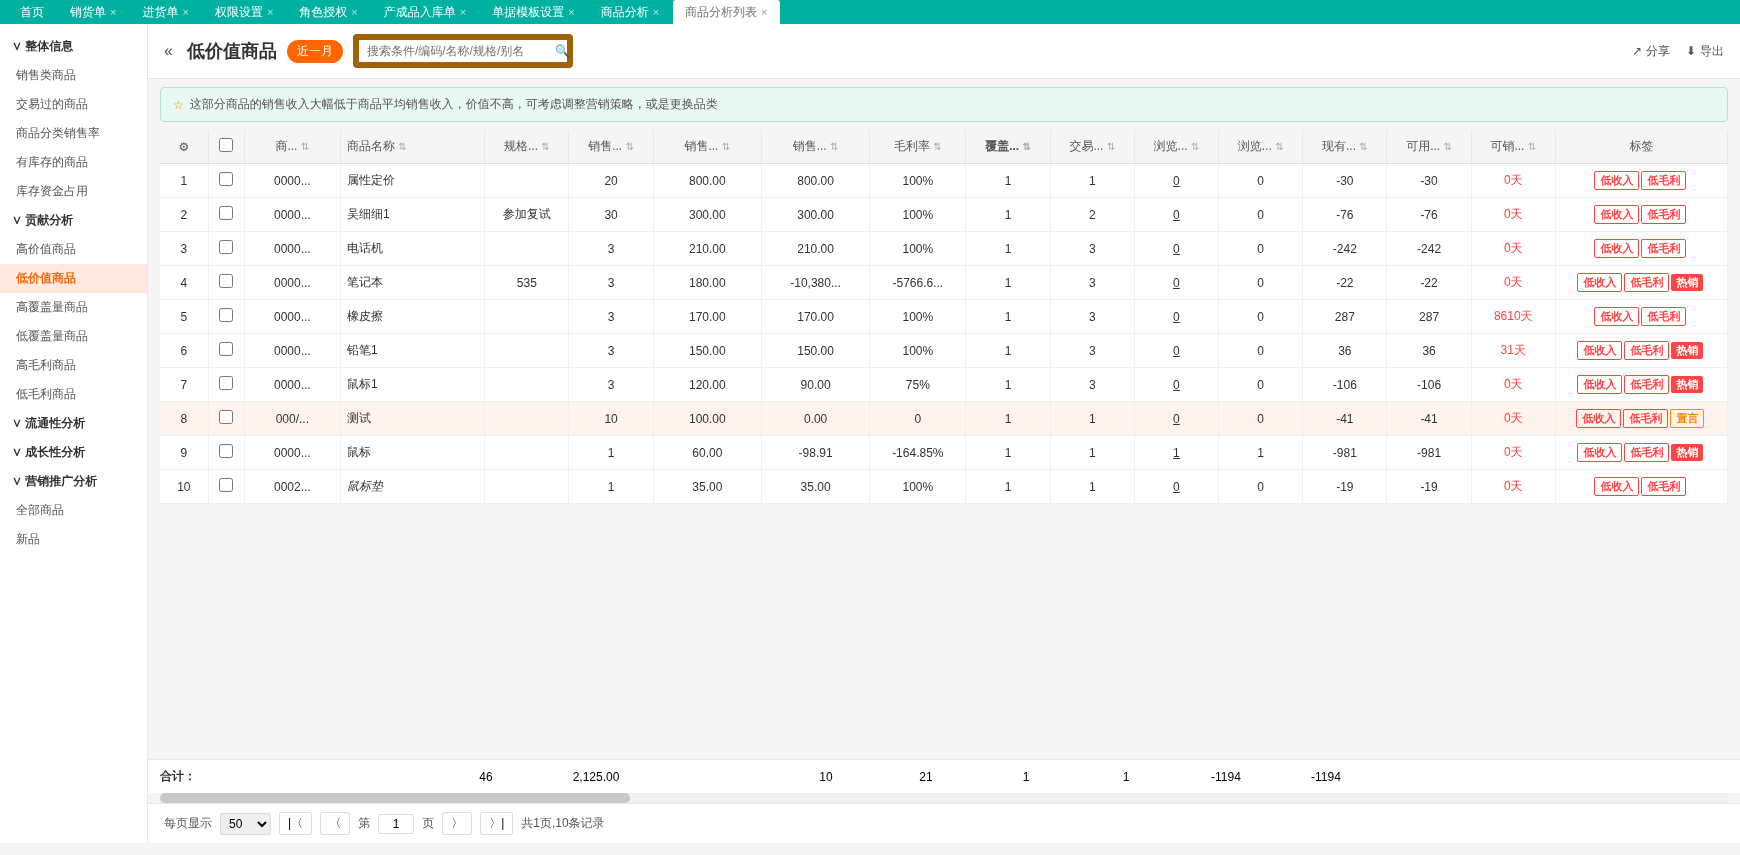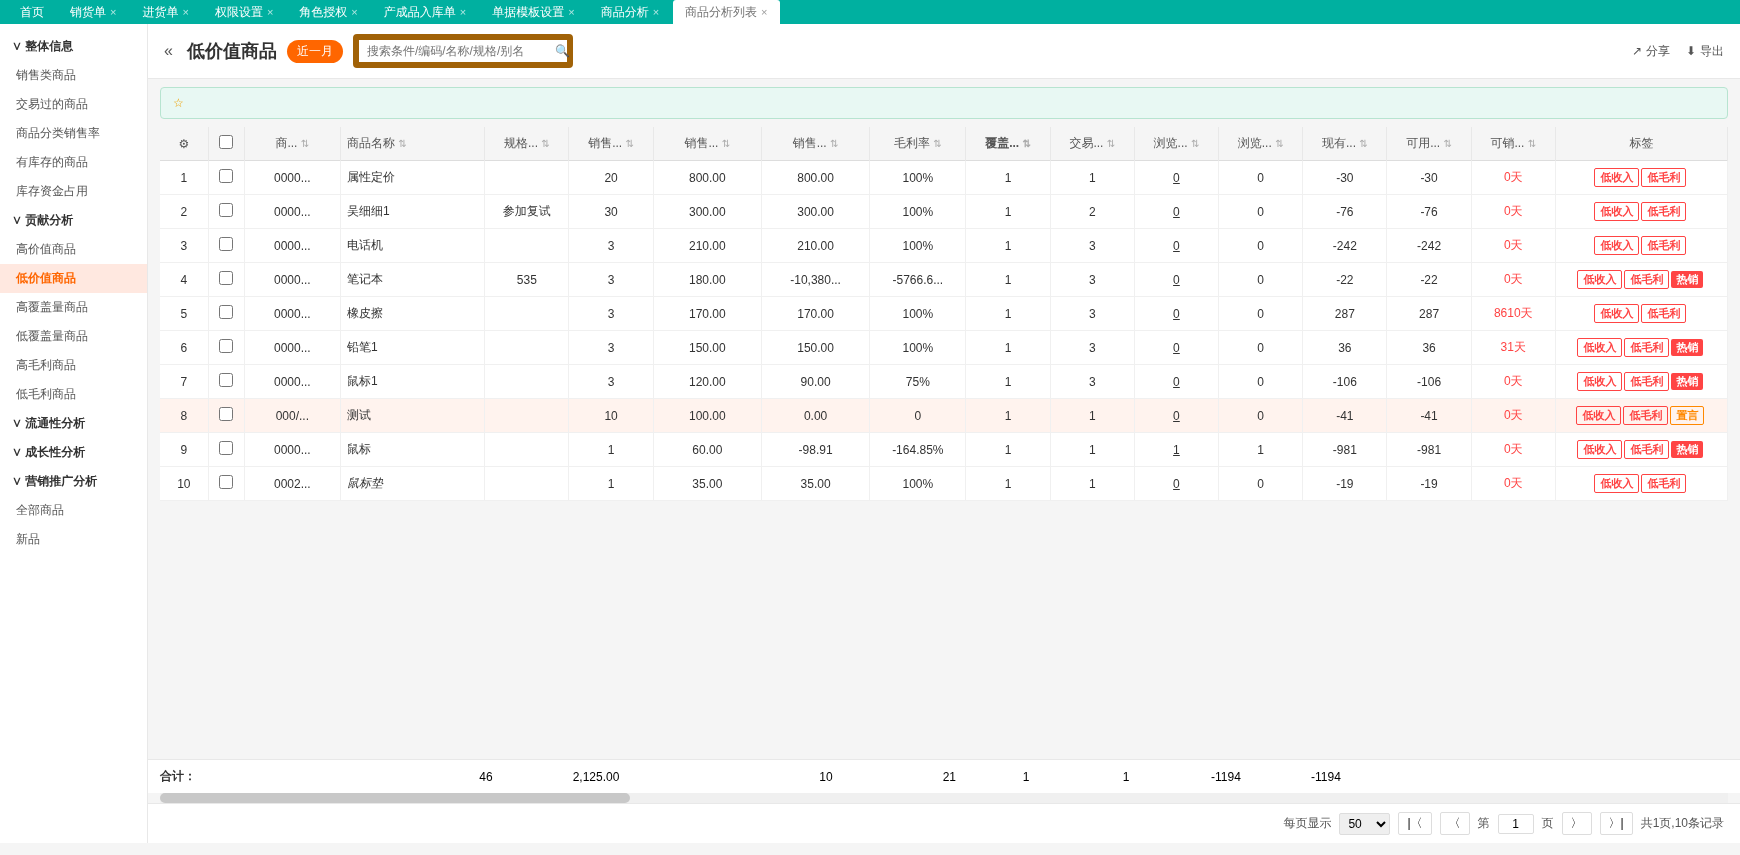"这部分商品的销售收入大幅低于商品平均销售收入，价值不高，可考虑调整营销策略，或是" span { html: none -> <span>这部分商品的销售收入大幅低于商品平均销售收入，价值不高，可考虑调整营销策略，或是更换品类</span> }
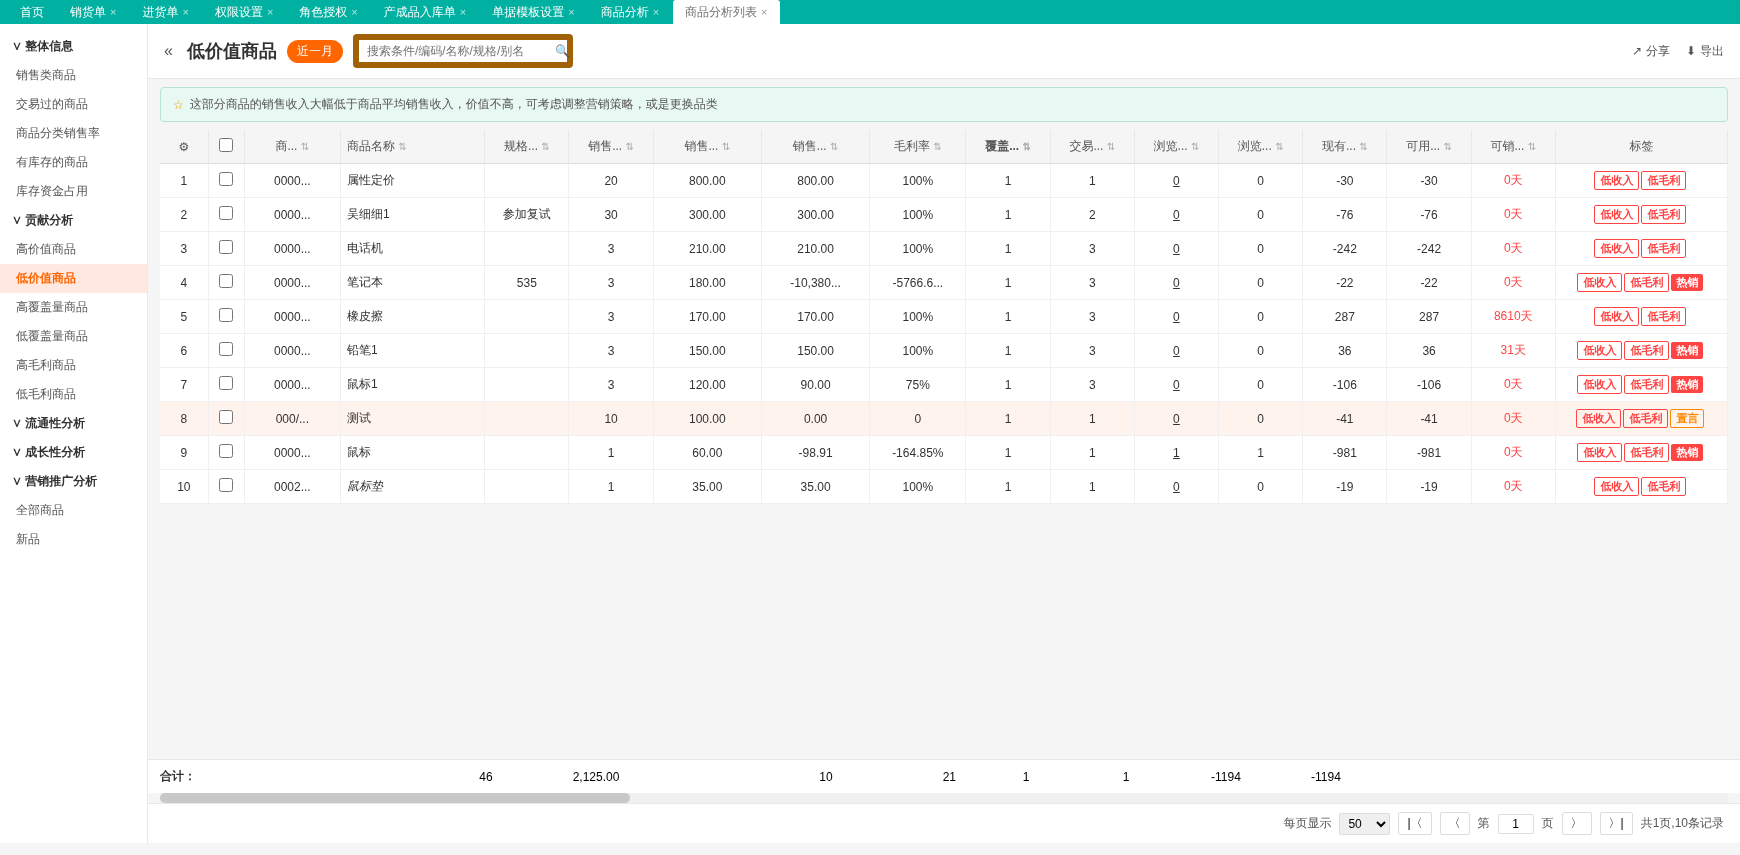"21" span { text-align: right -> center }
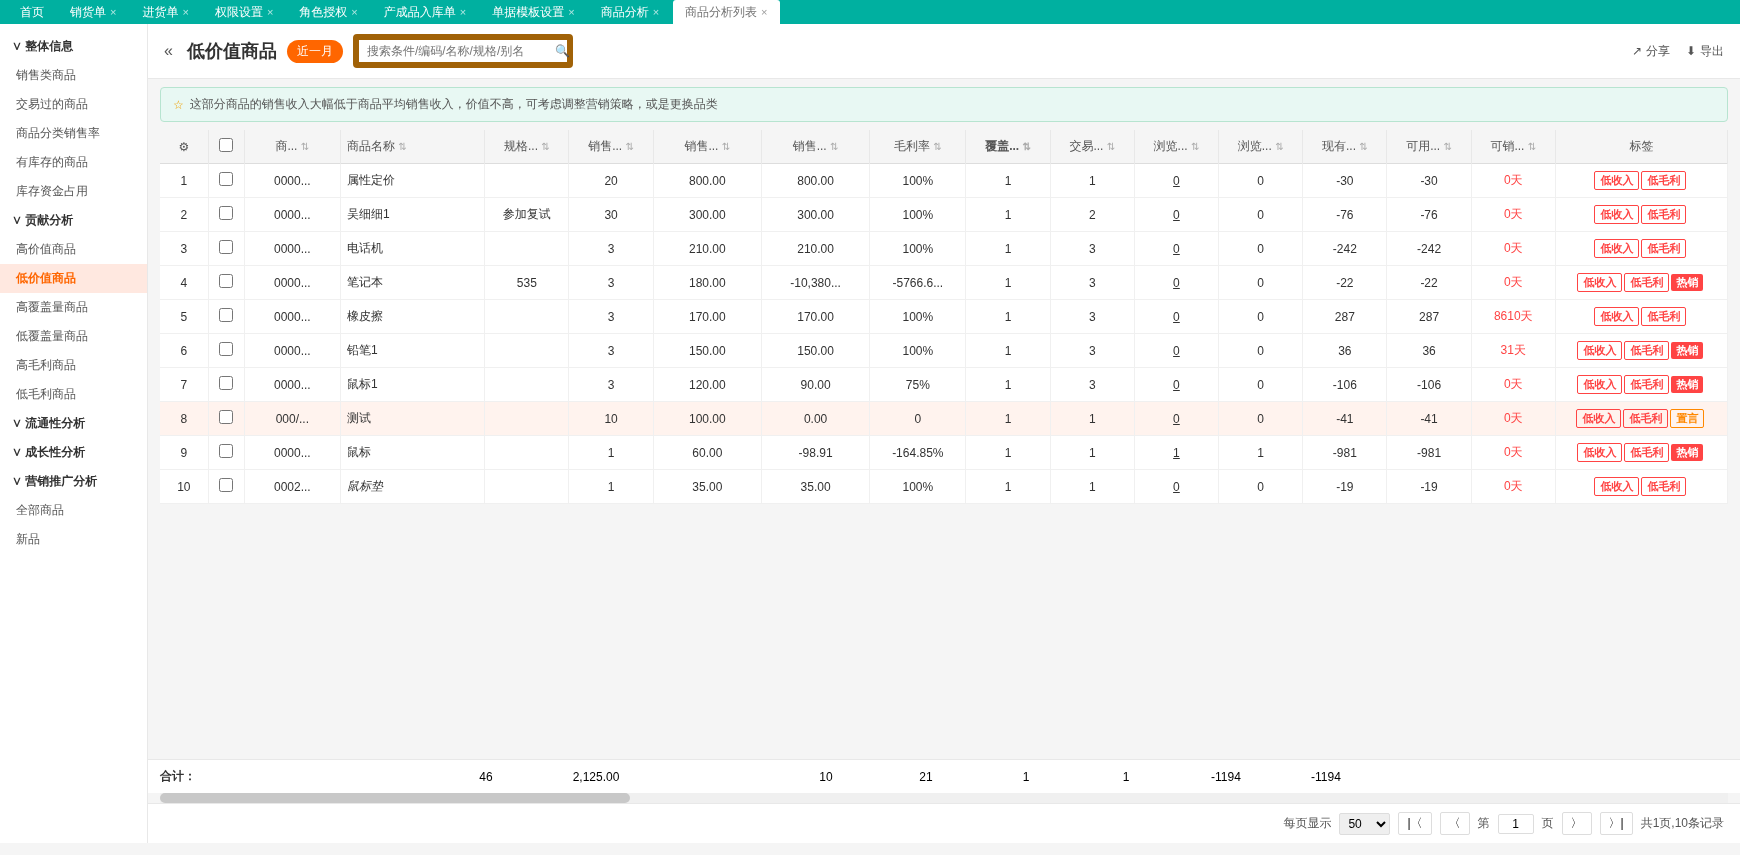"每页显示" .pagination-bar { justify-content: flex-end -> flex-start }
